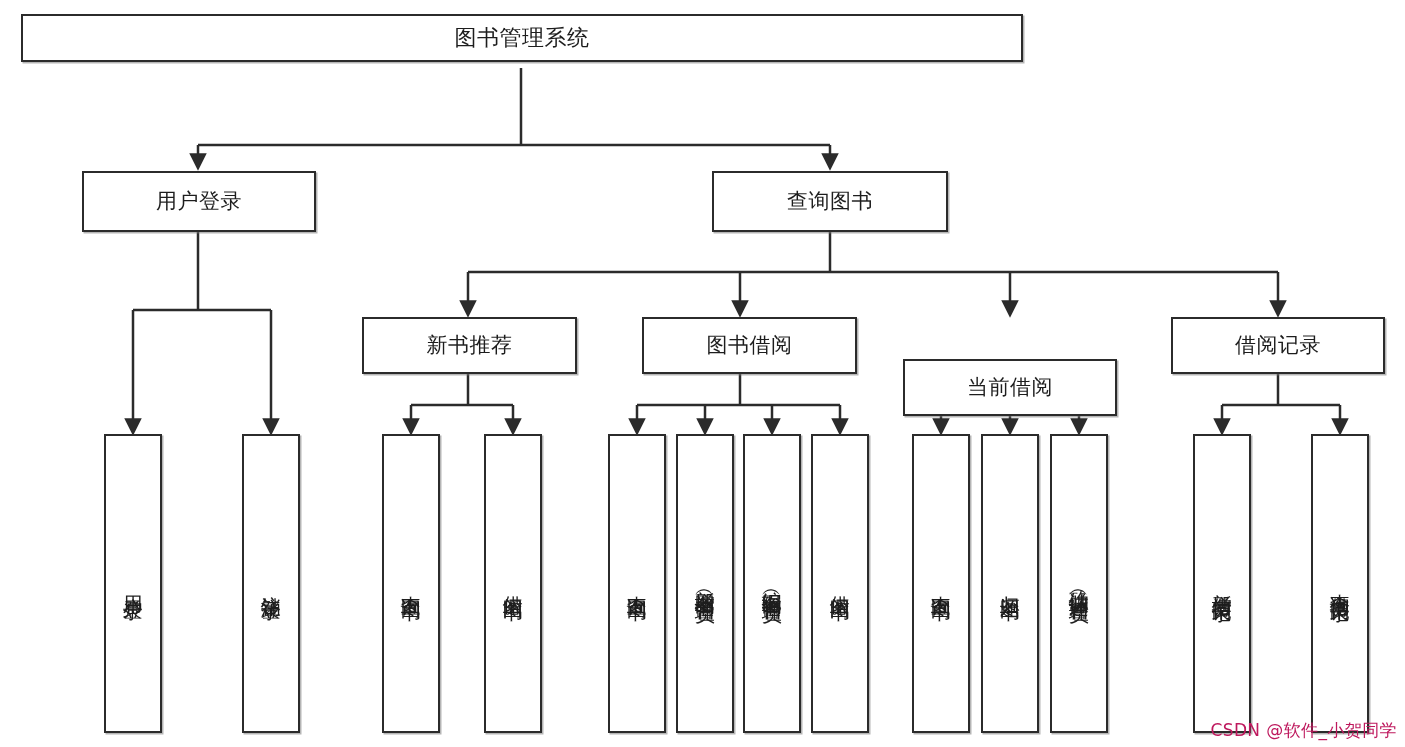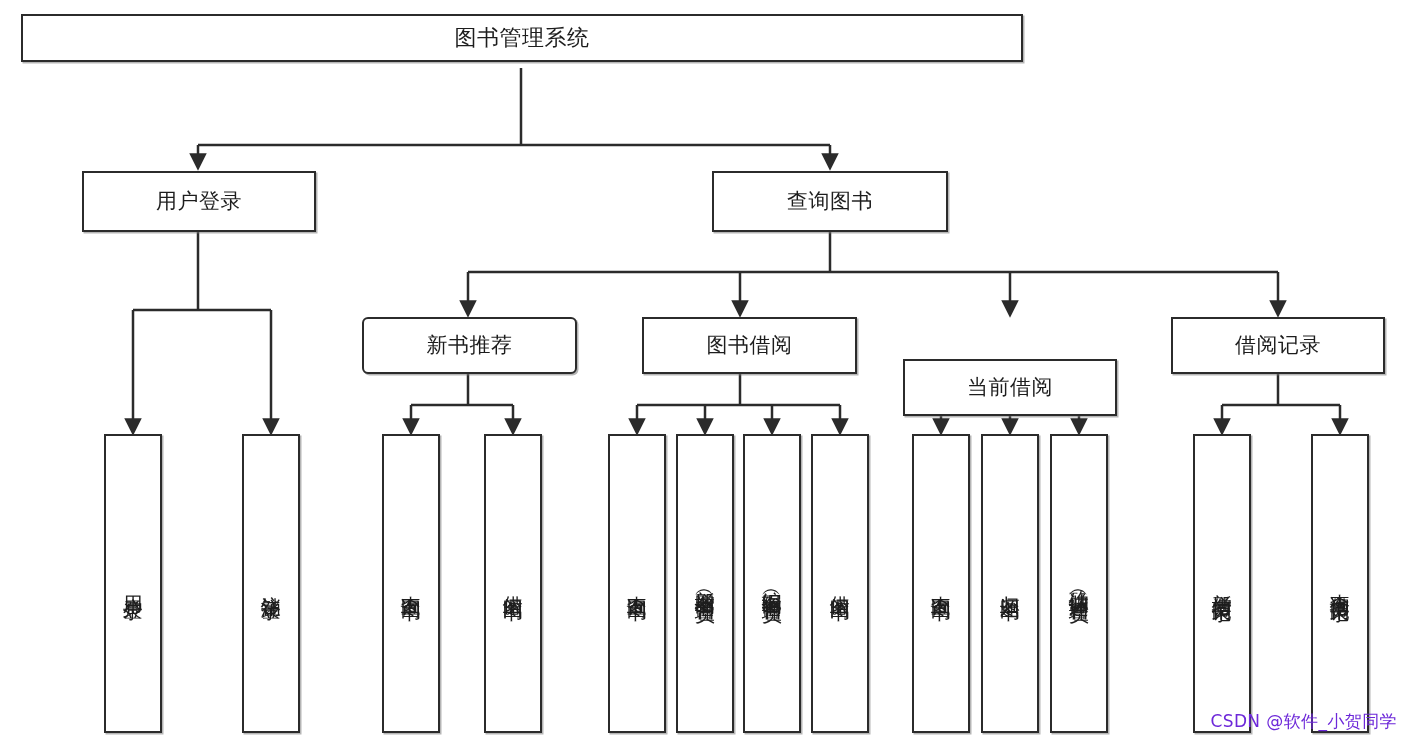"新书推荐" div.node { border-radius: 6px -> none }
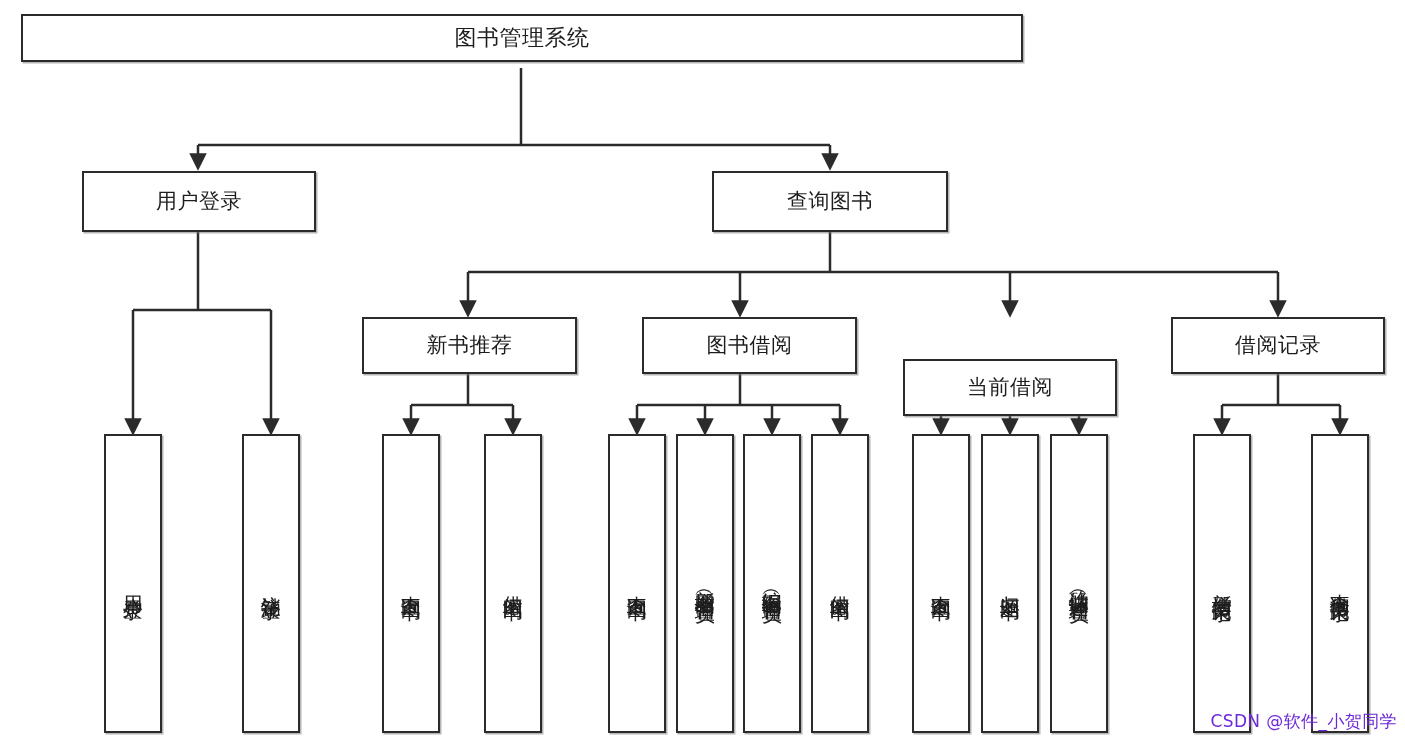"CSDN @软件_小贺同学" .watermark { bottom: 14px -> 5px; color: #6d28d9 -> #be185d }
